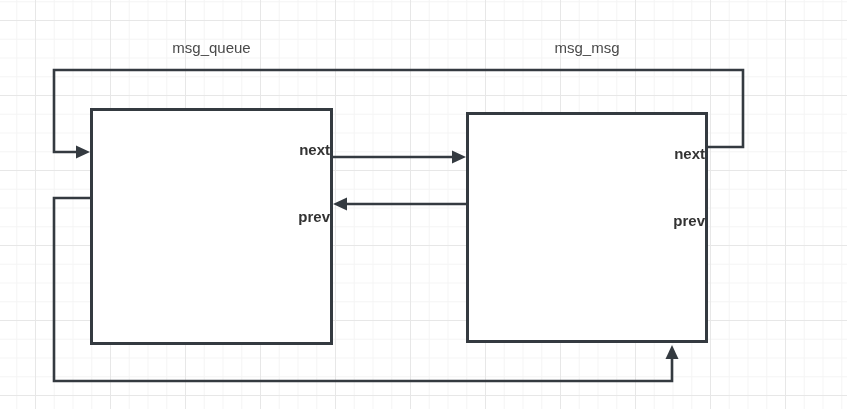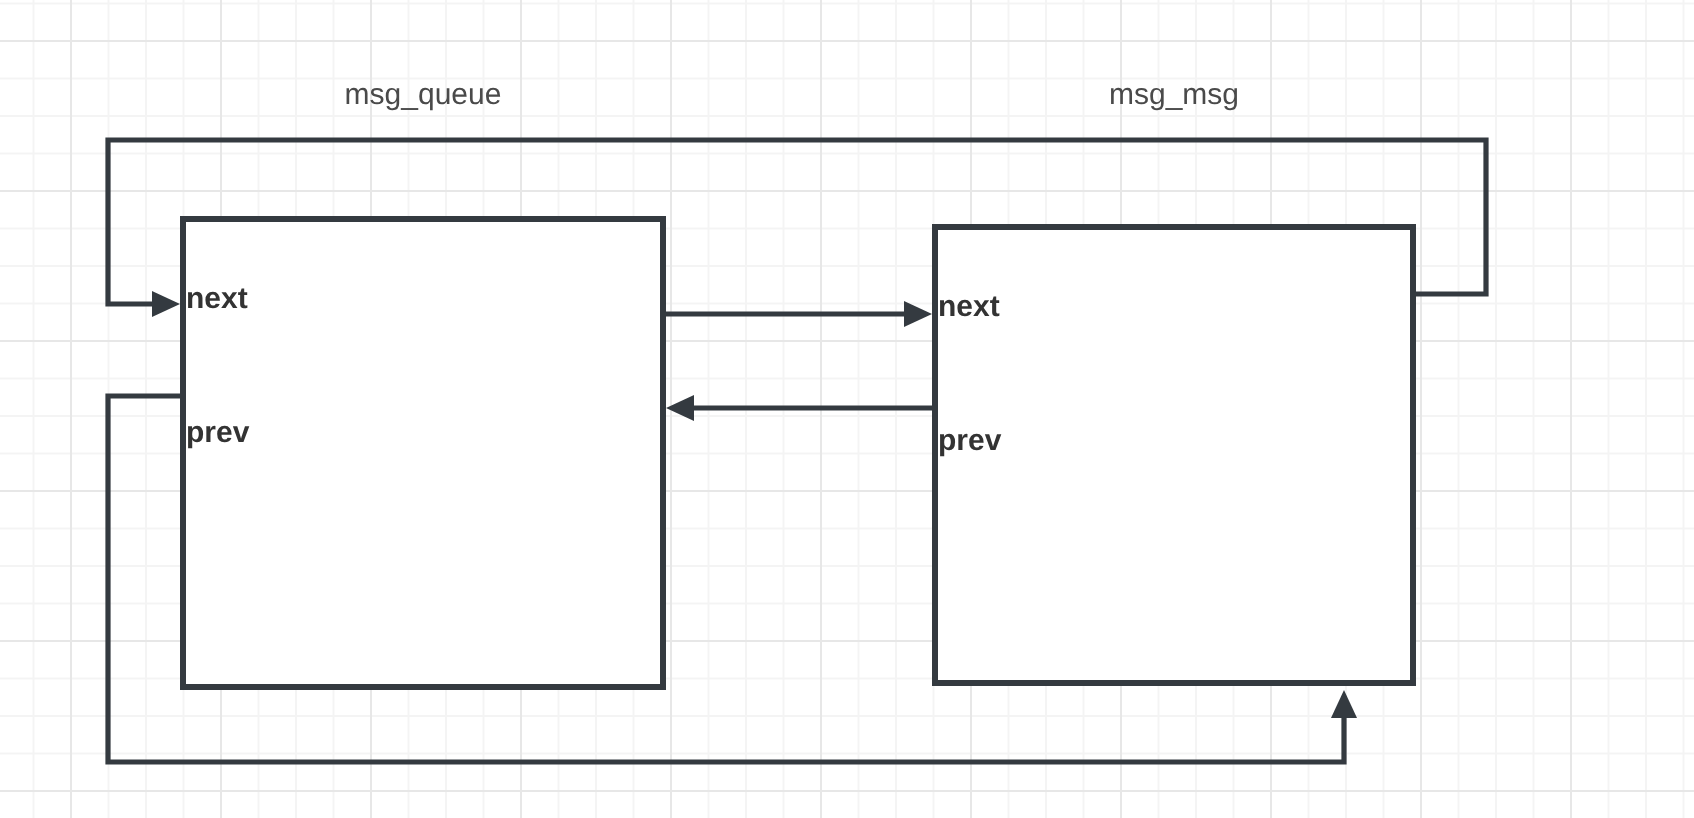"next" .field { text-align: left -> right }
